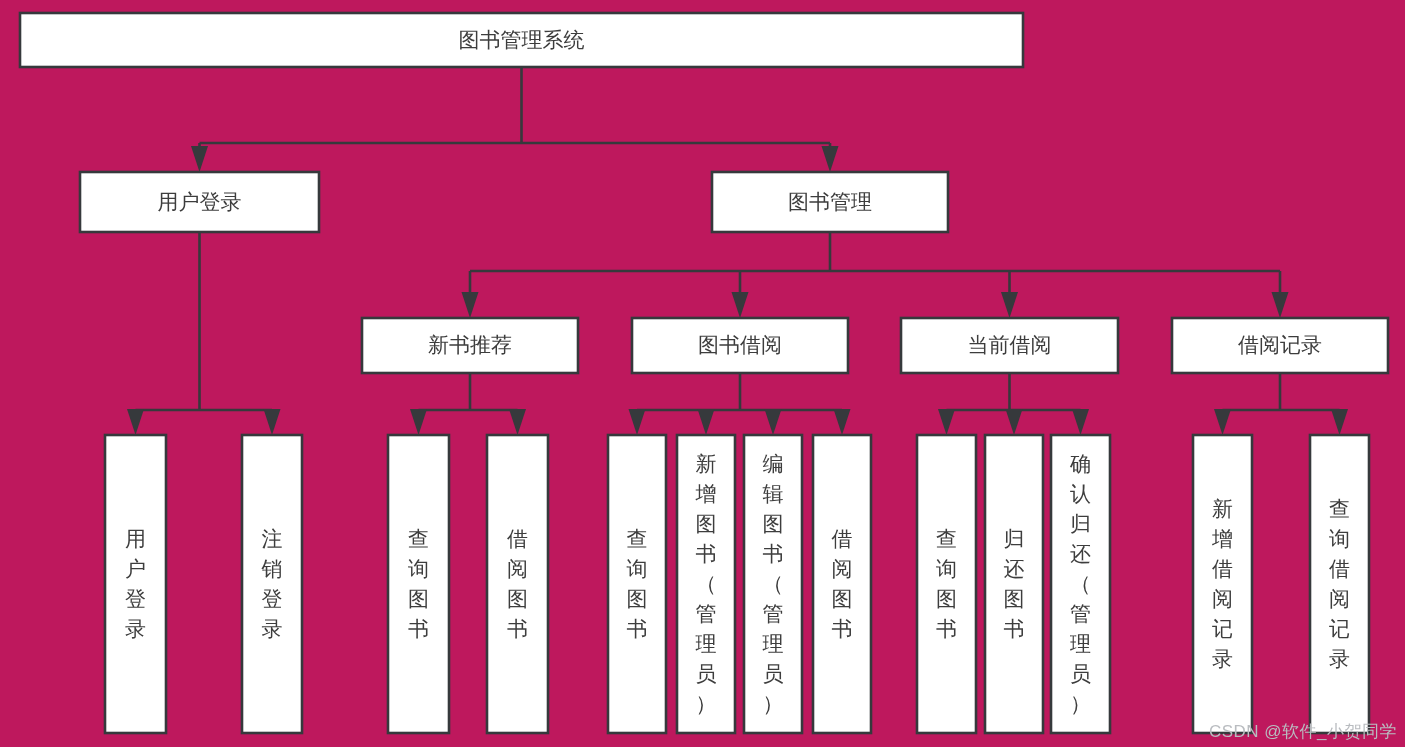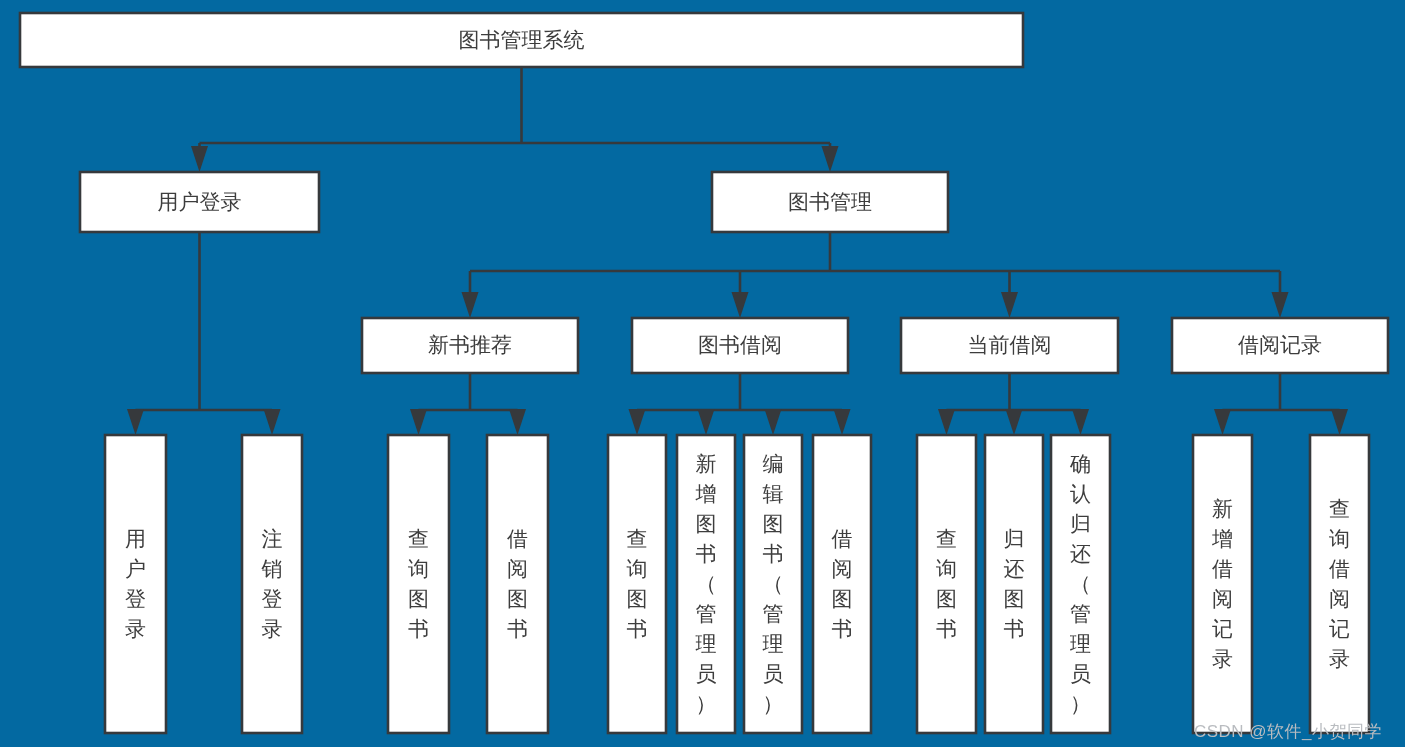"图书管理系统" #diagram-root { background: #0369a1 -> #be185d }
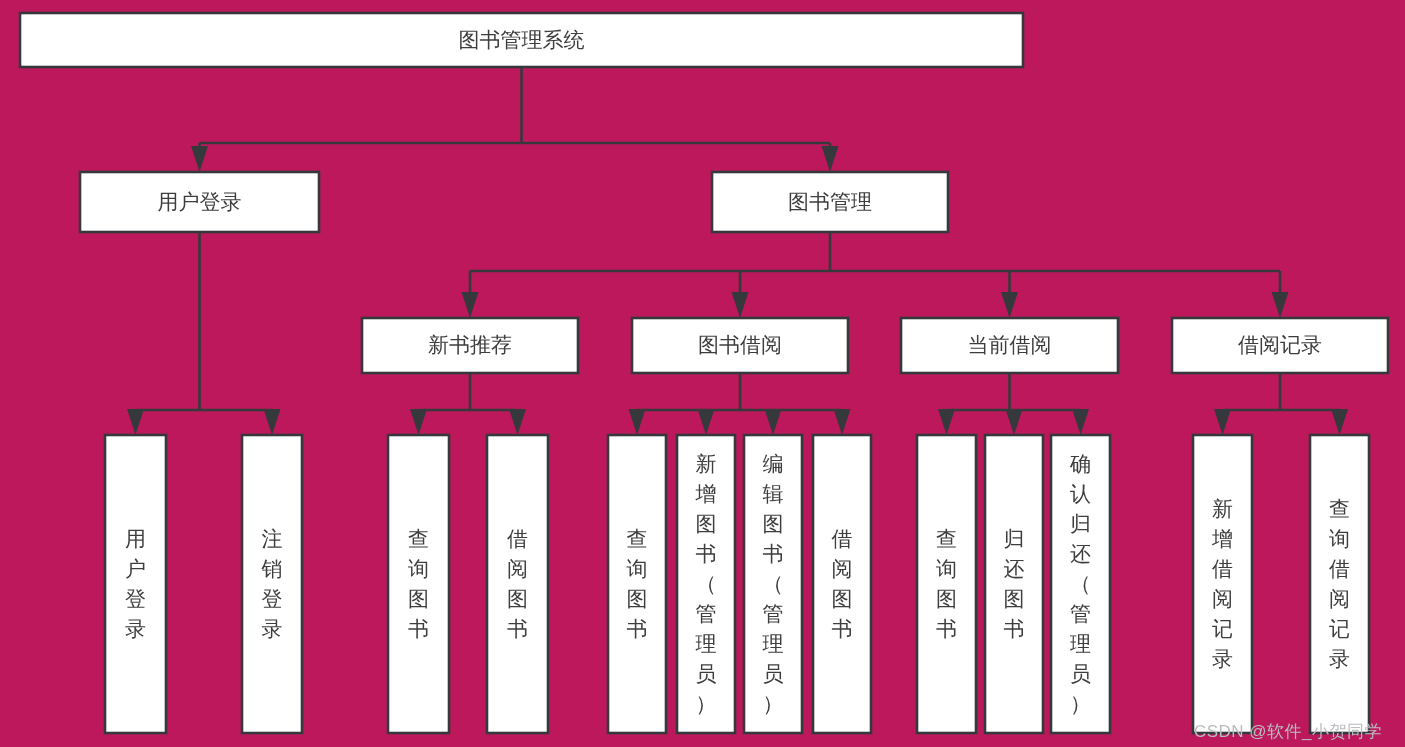"CSDN @软件_小贺同学" .watermark-text { right: 23px -> 8px }
